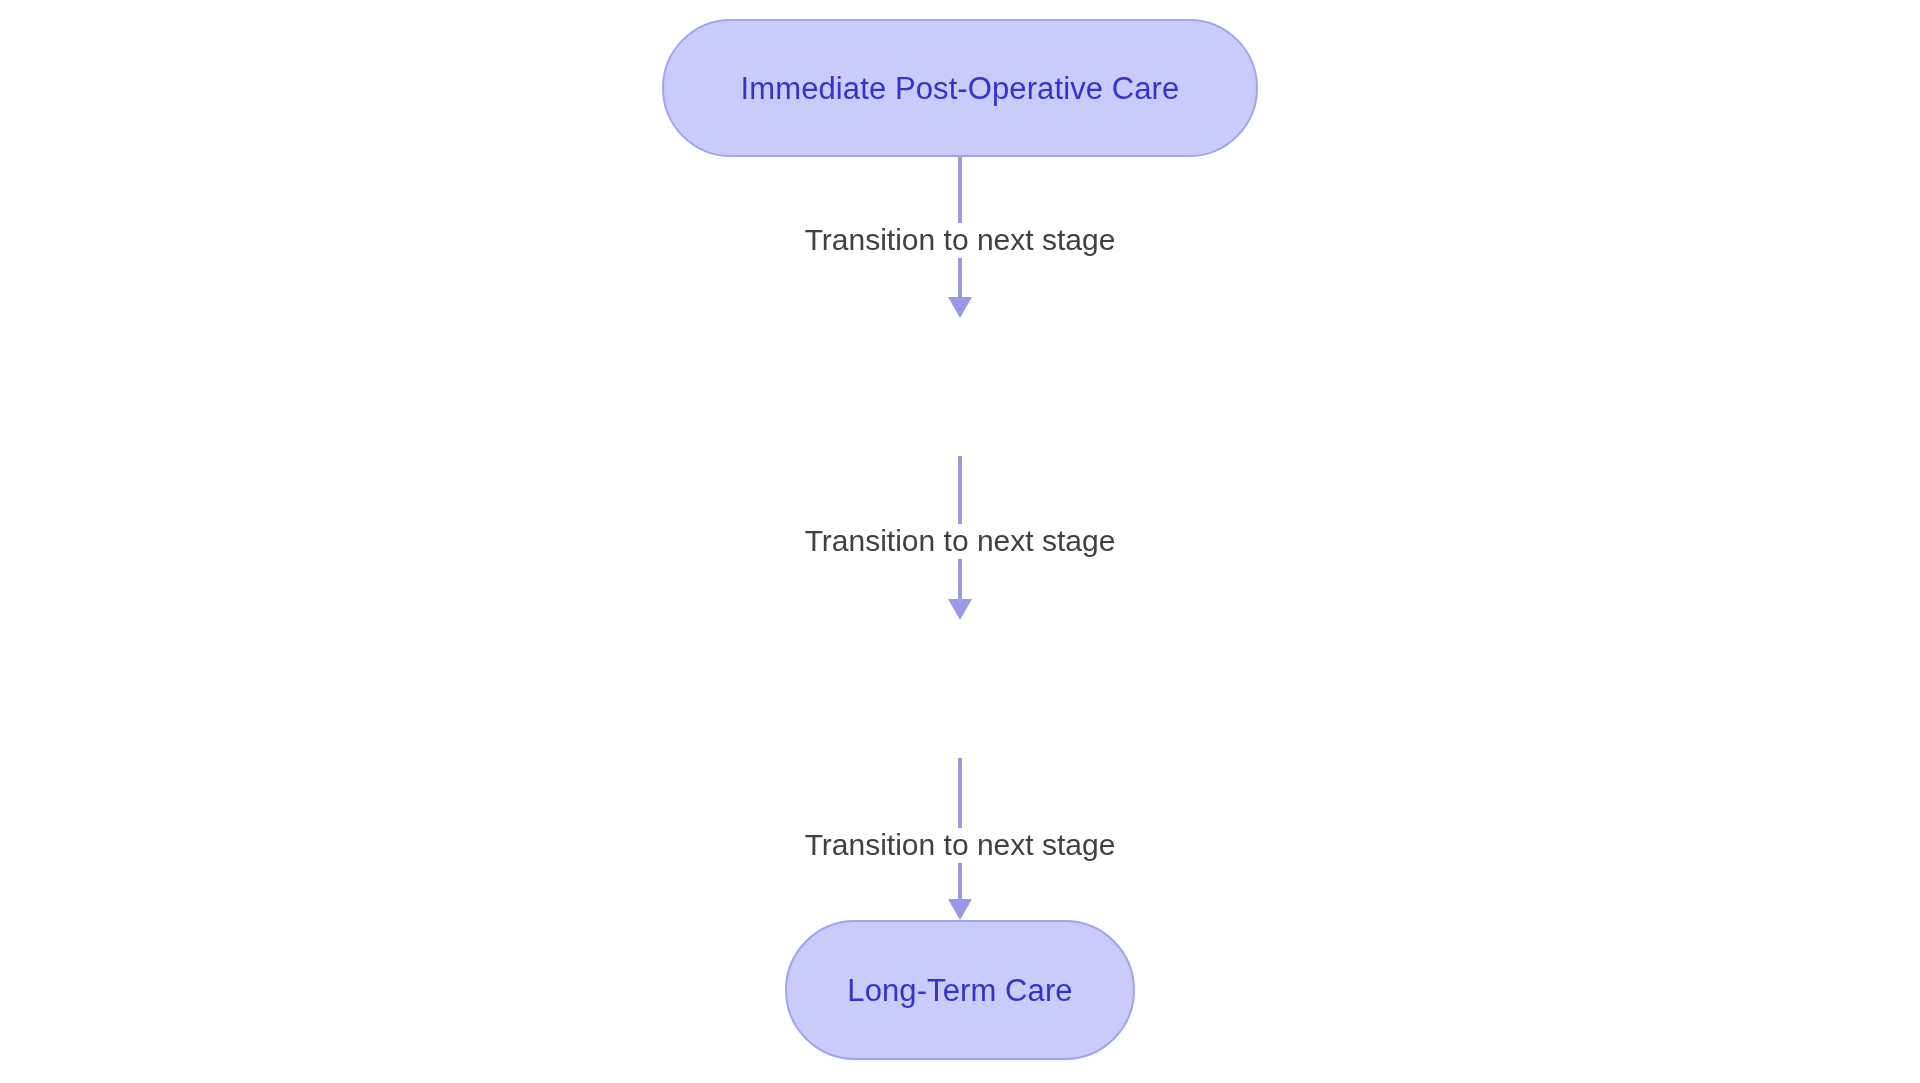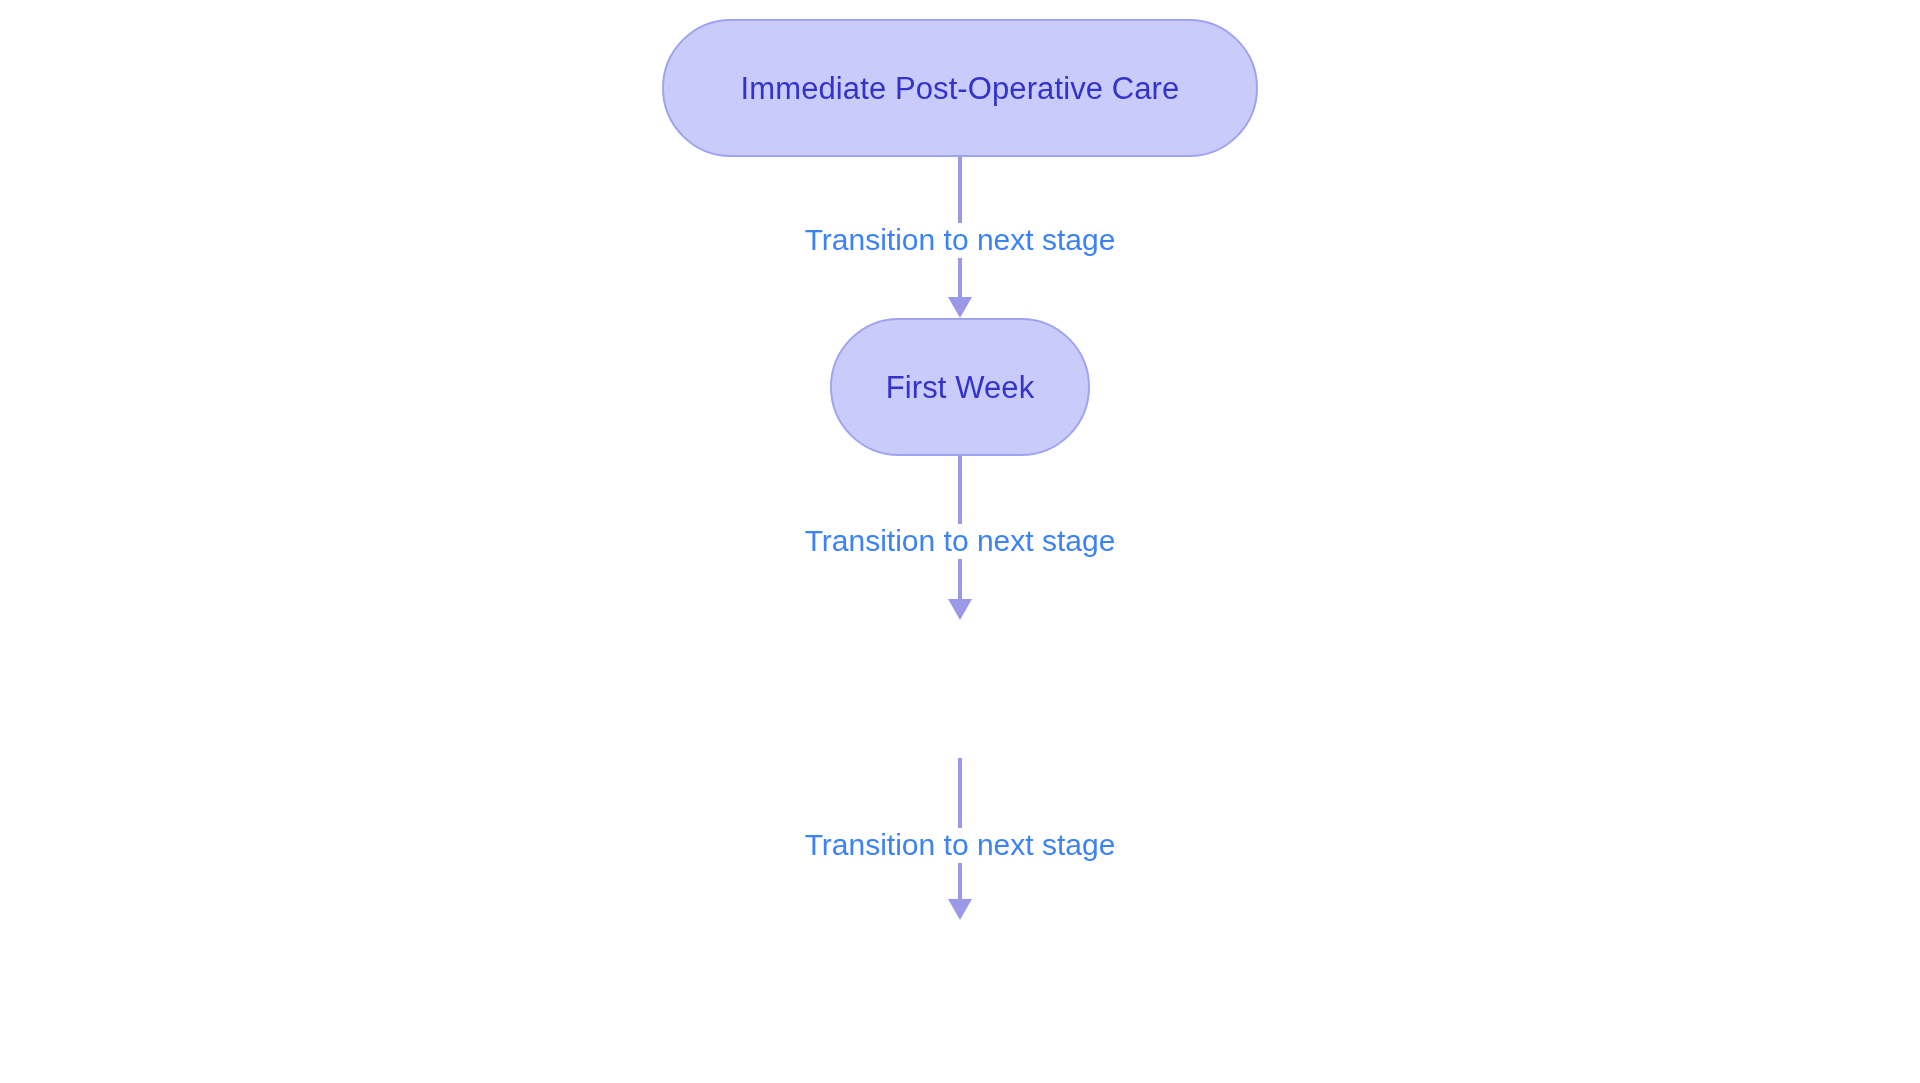"Transition to next stage" .edge-label { color: #3b82f6 -> #404040 }
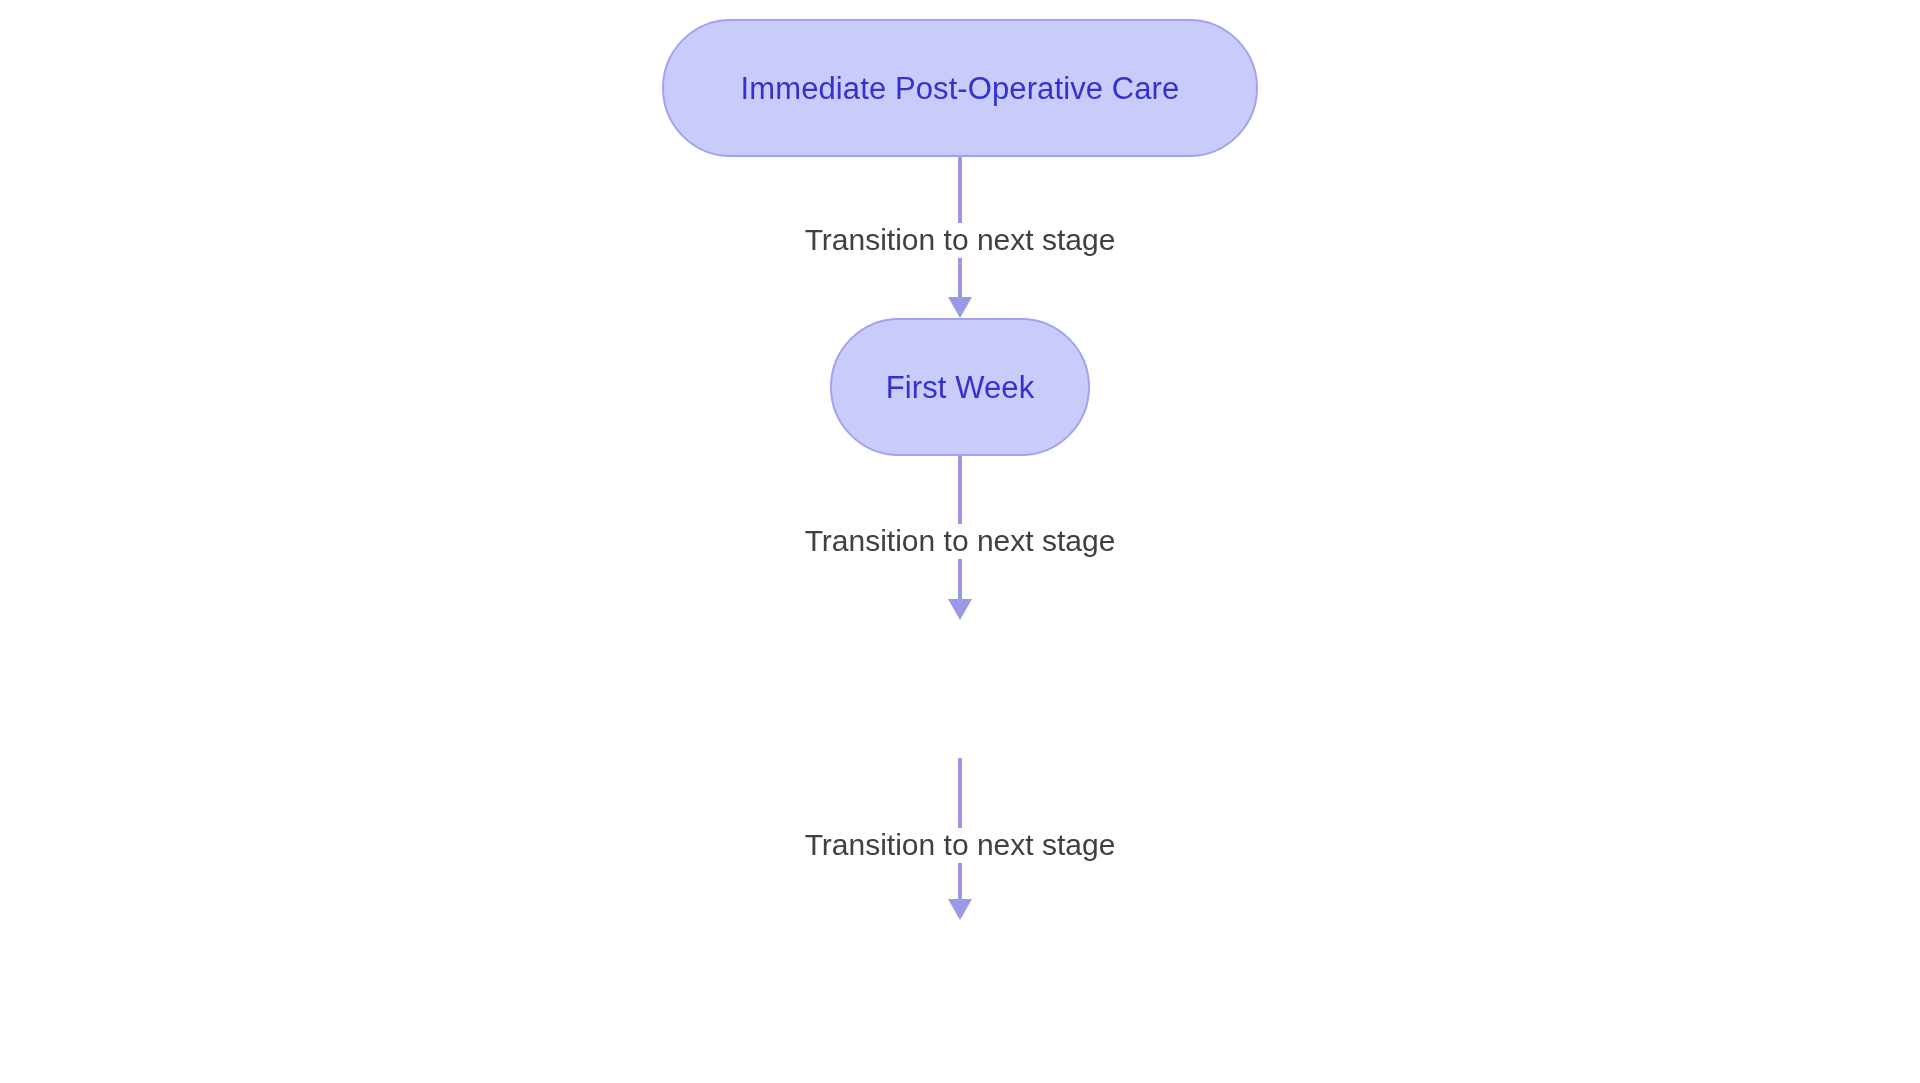"First Week" div.node { html: <div> <span>First Week</span> </div> -> none }
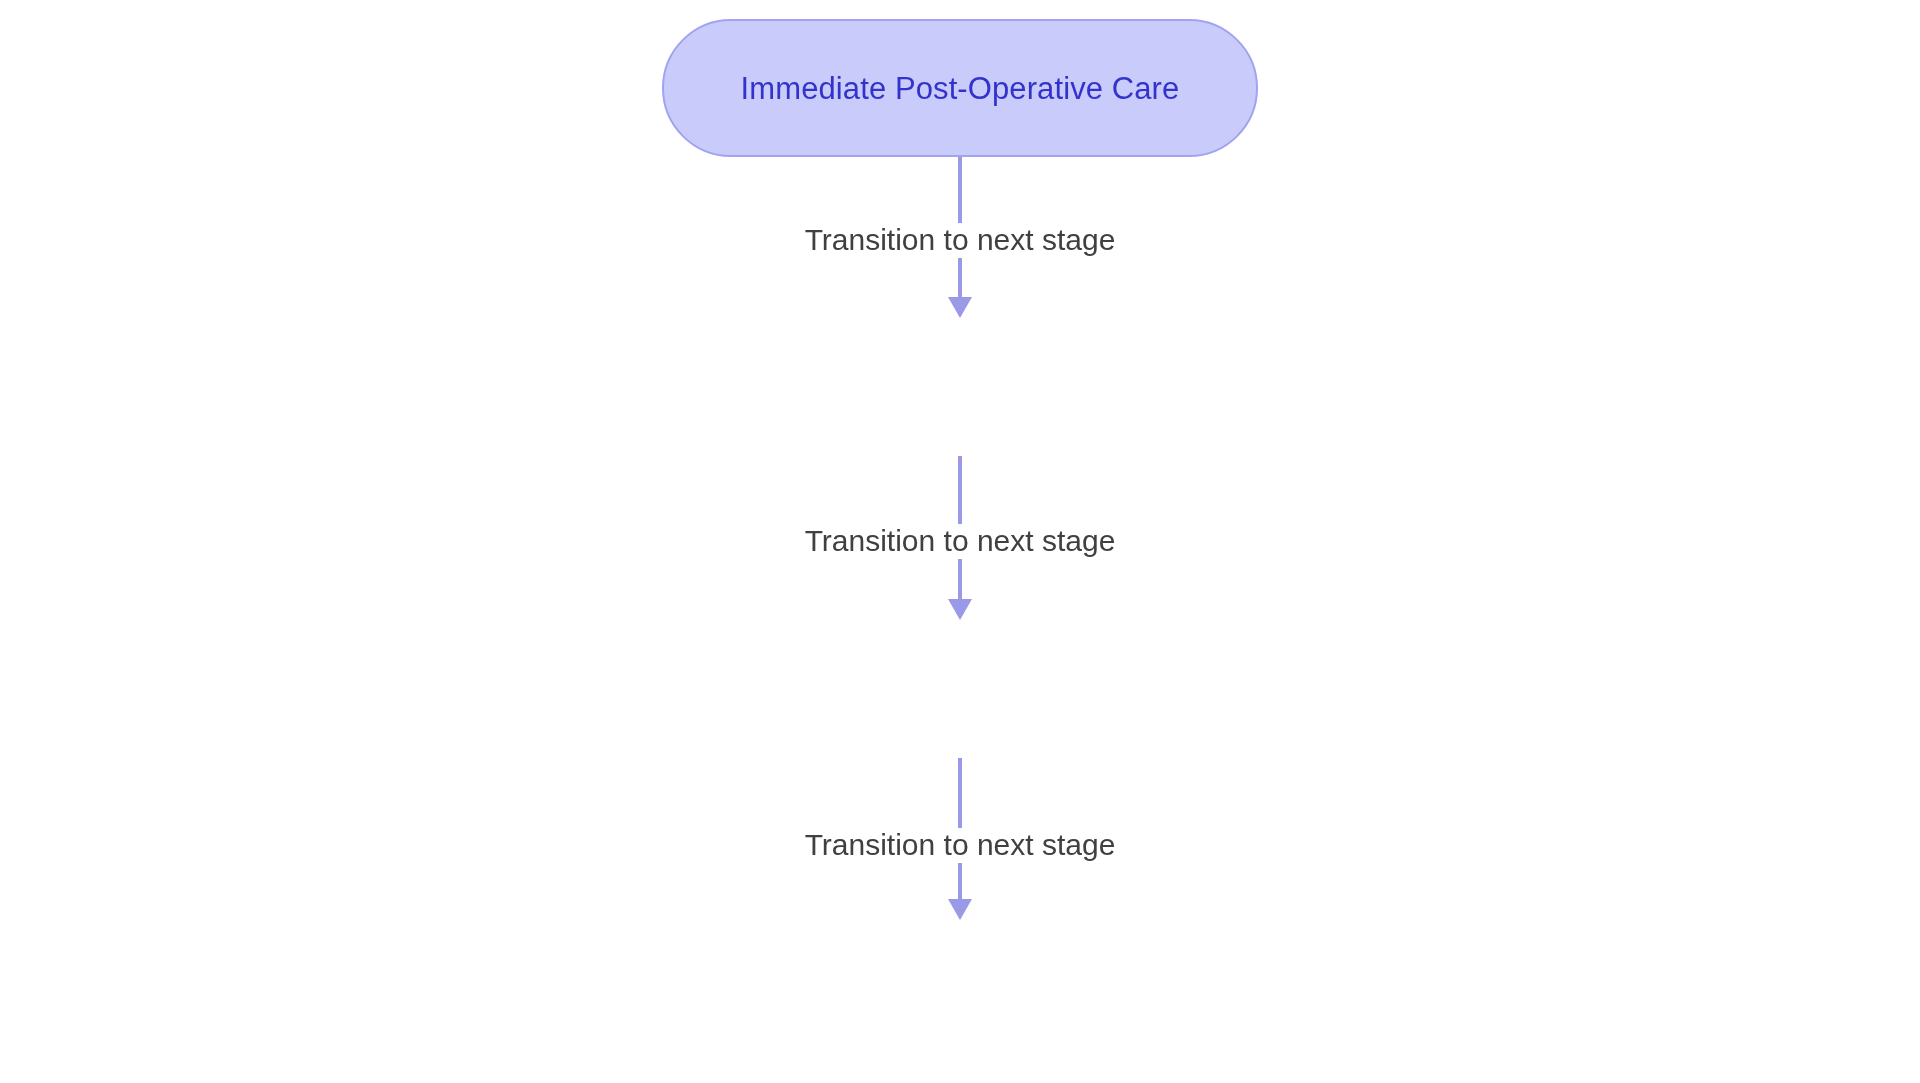"Long-Term Care" div.node { html: none -> <div> <span>Long-Term Care</span> </div> }
